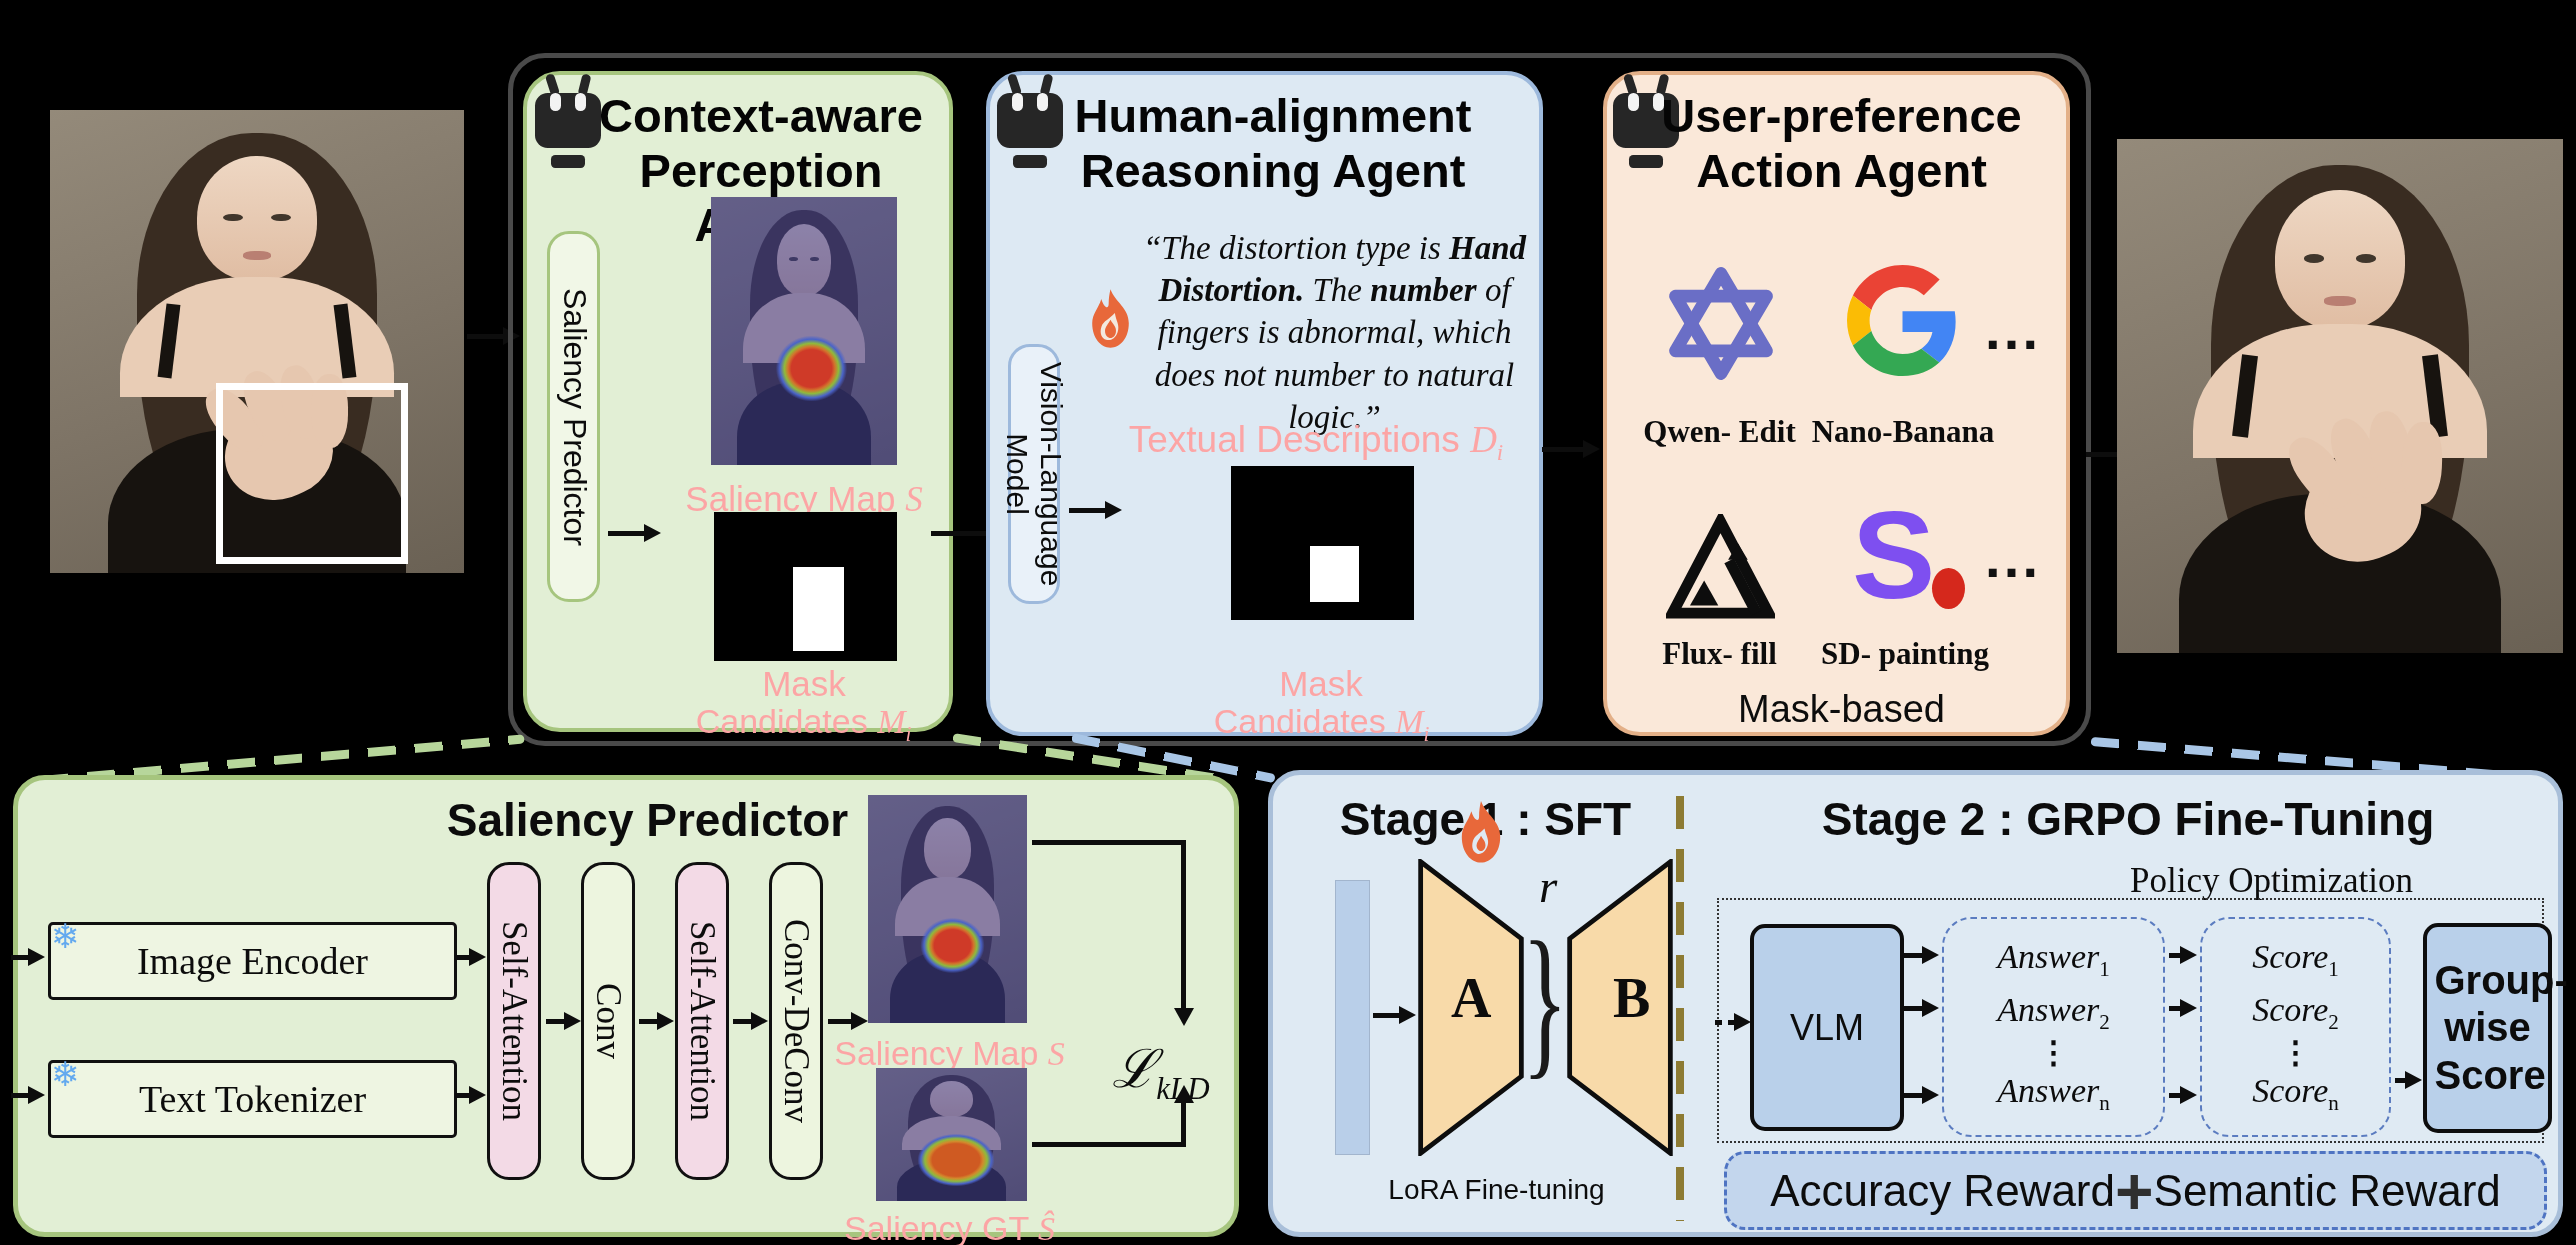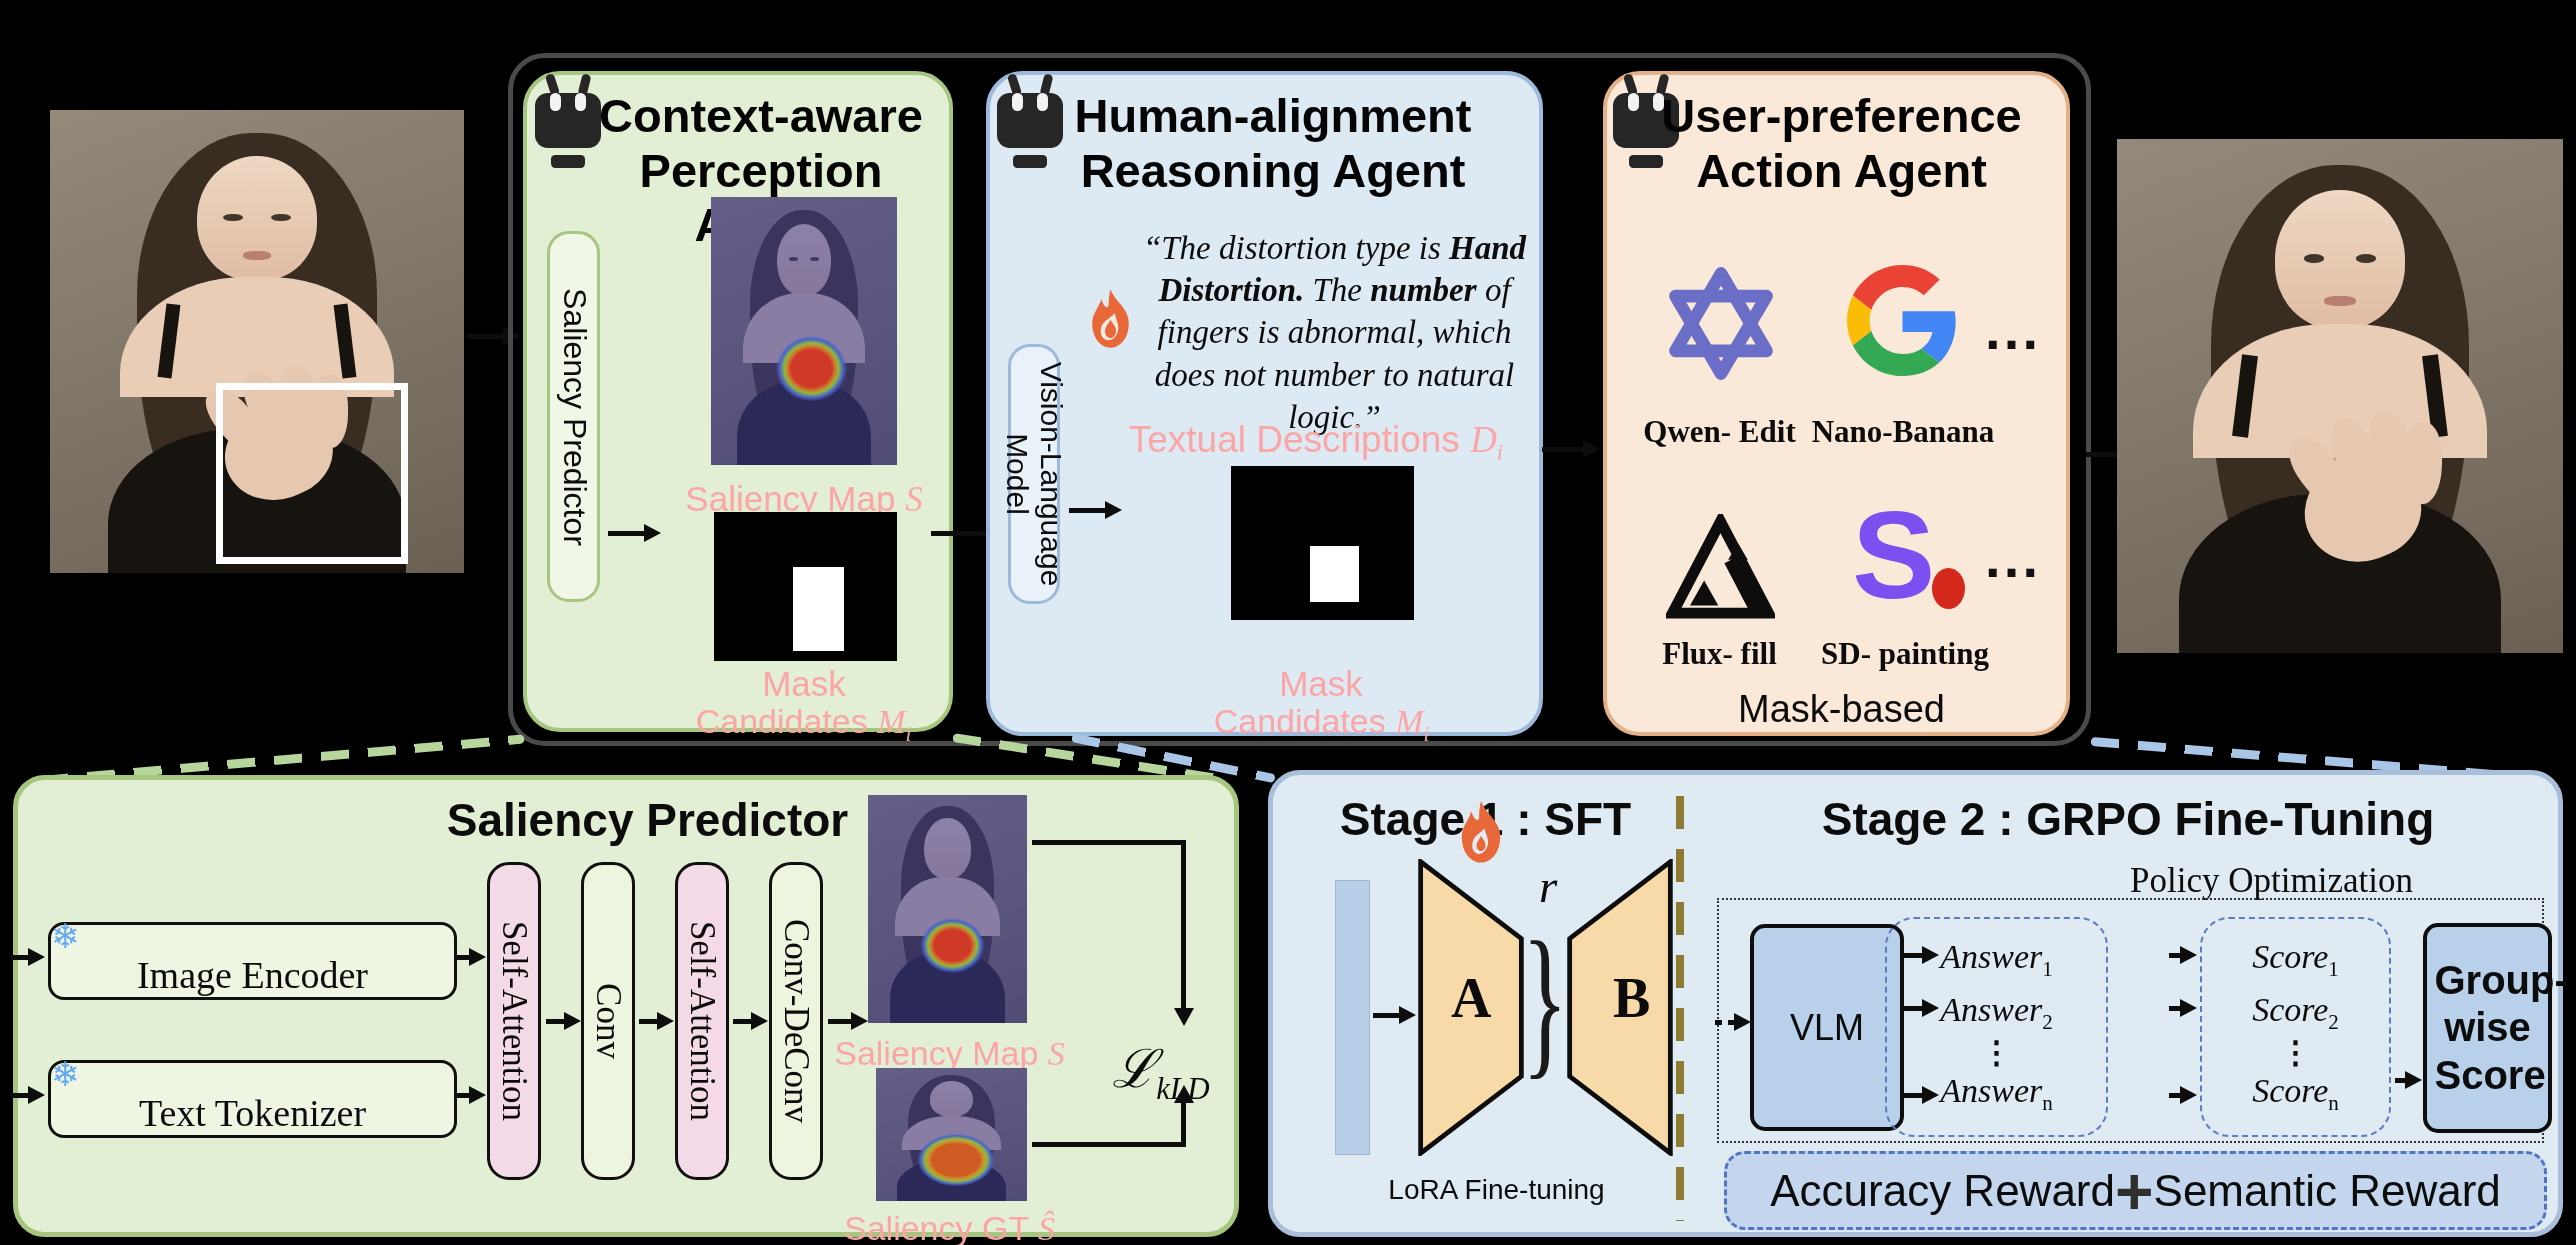"Image Encoder" .encbox { align-items: flex-end -> center; border-radius: 16px -> 5px }
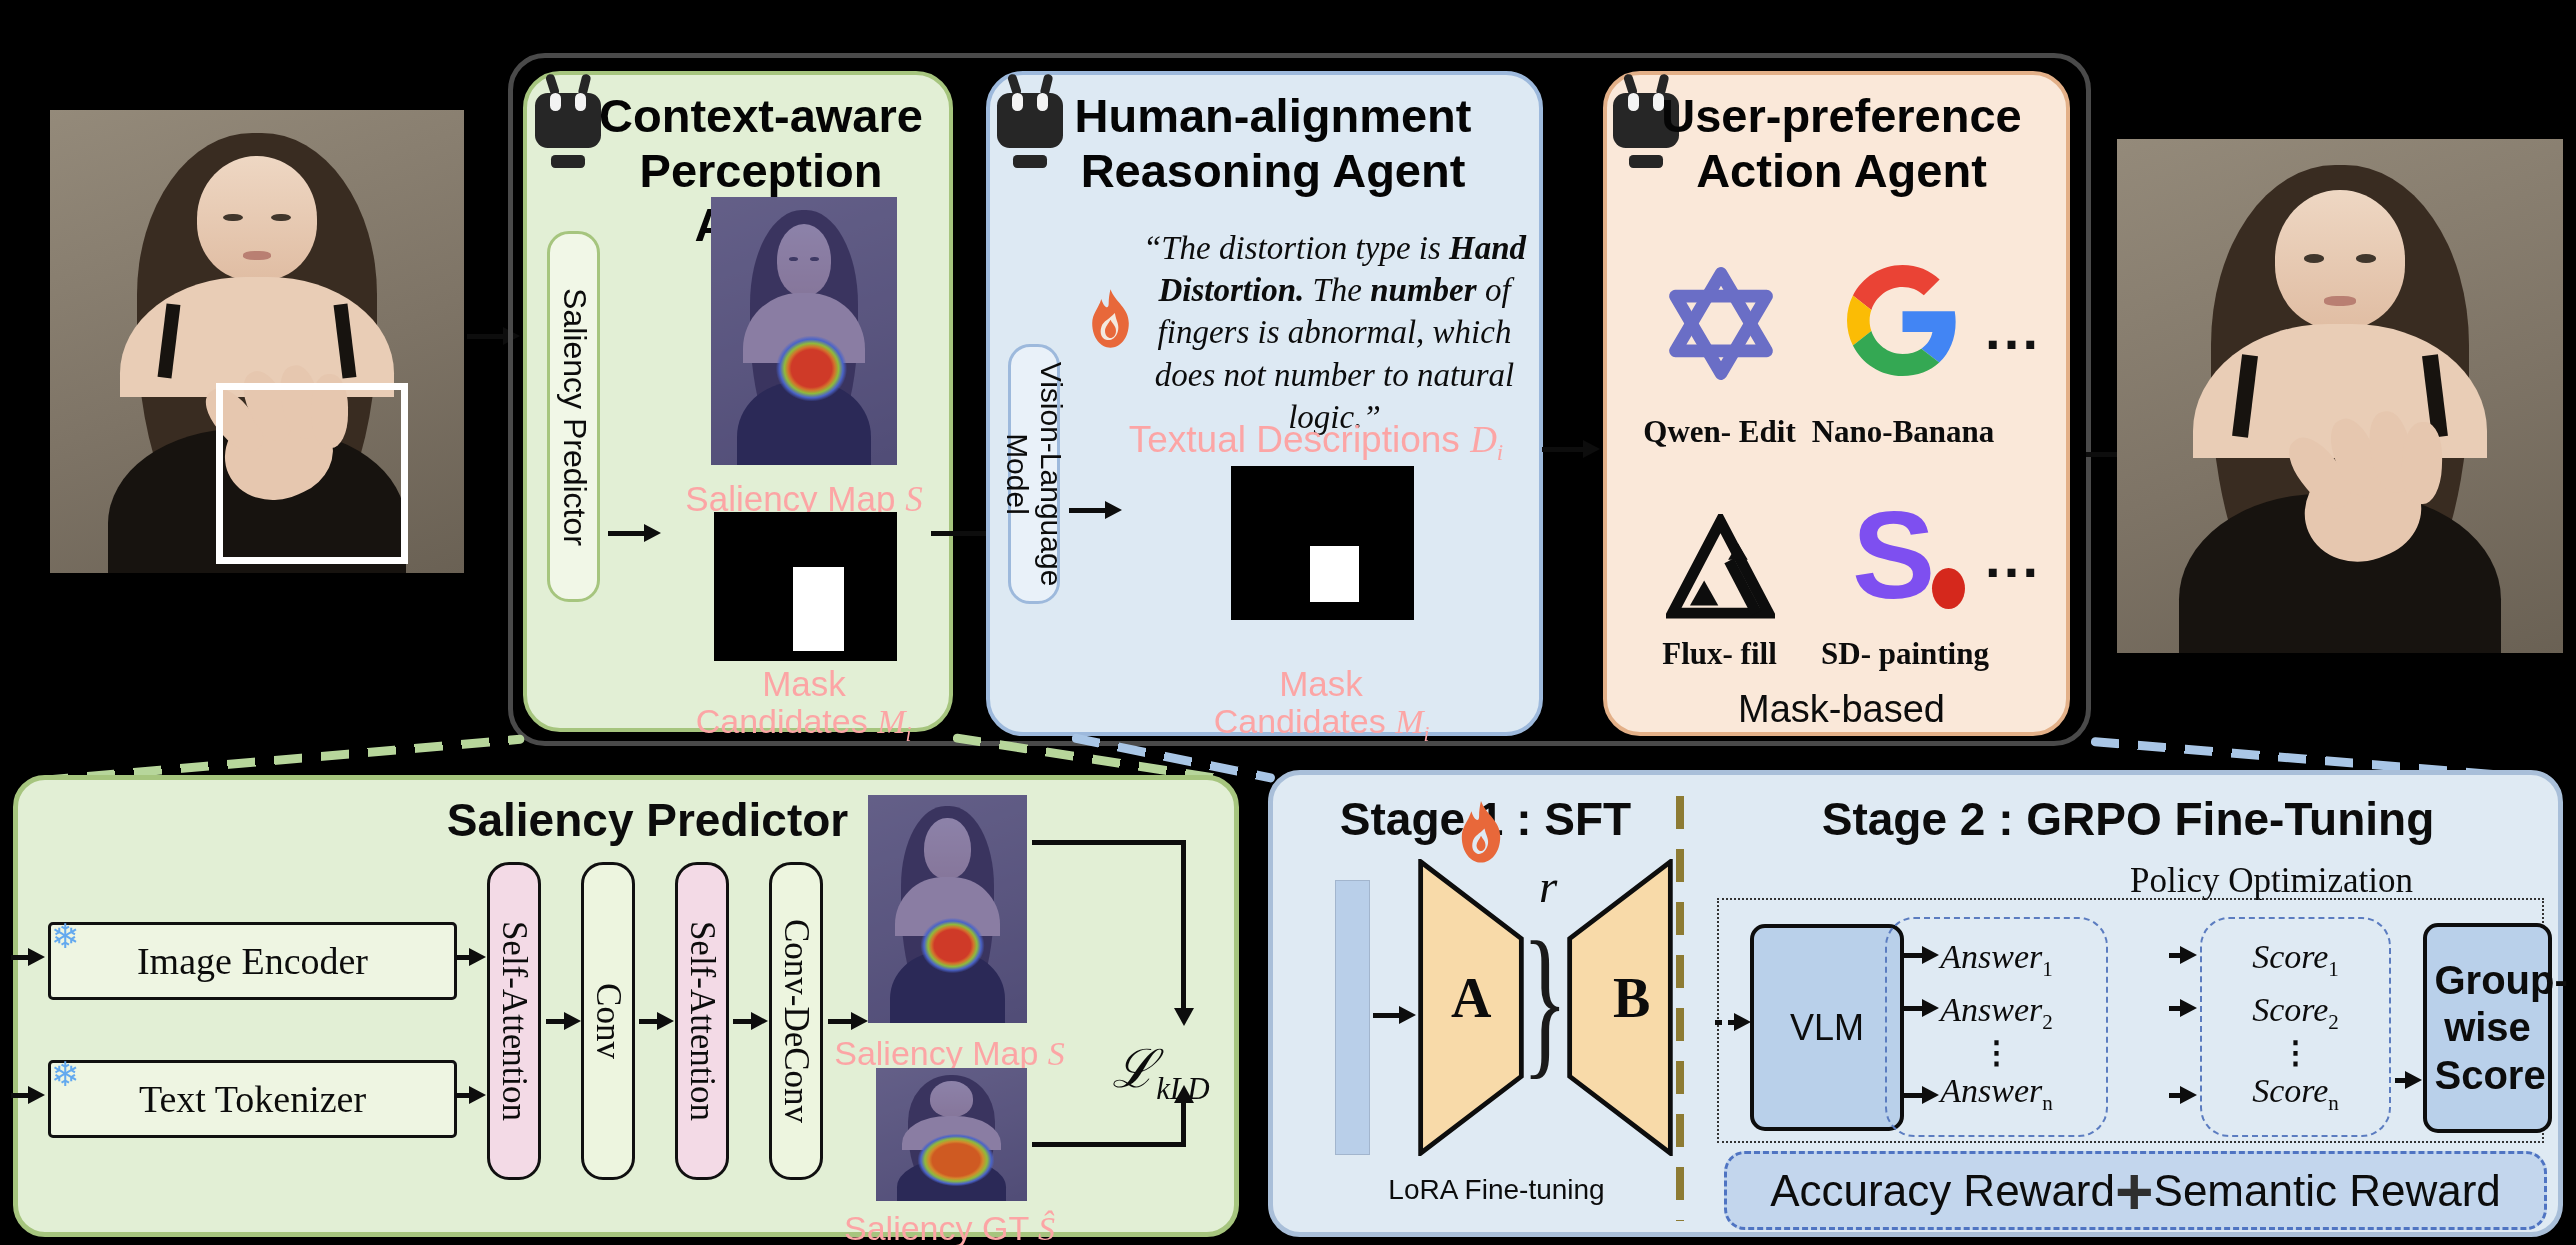"Answer1" div.dashedbox { left: 1885px -> 1942px }
